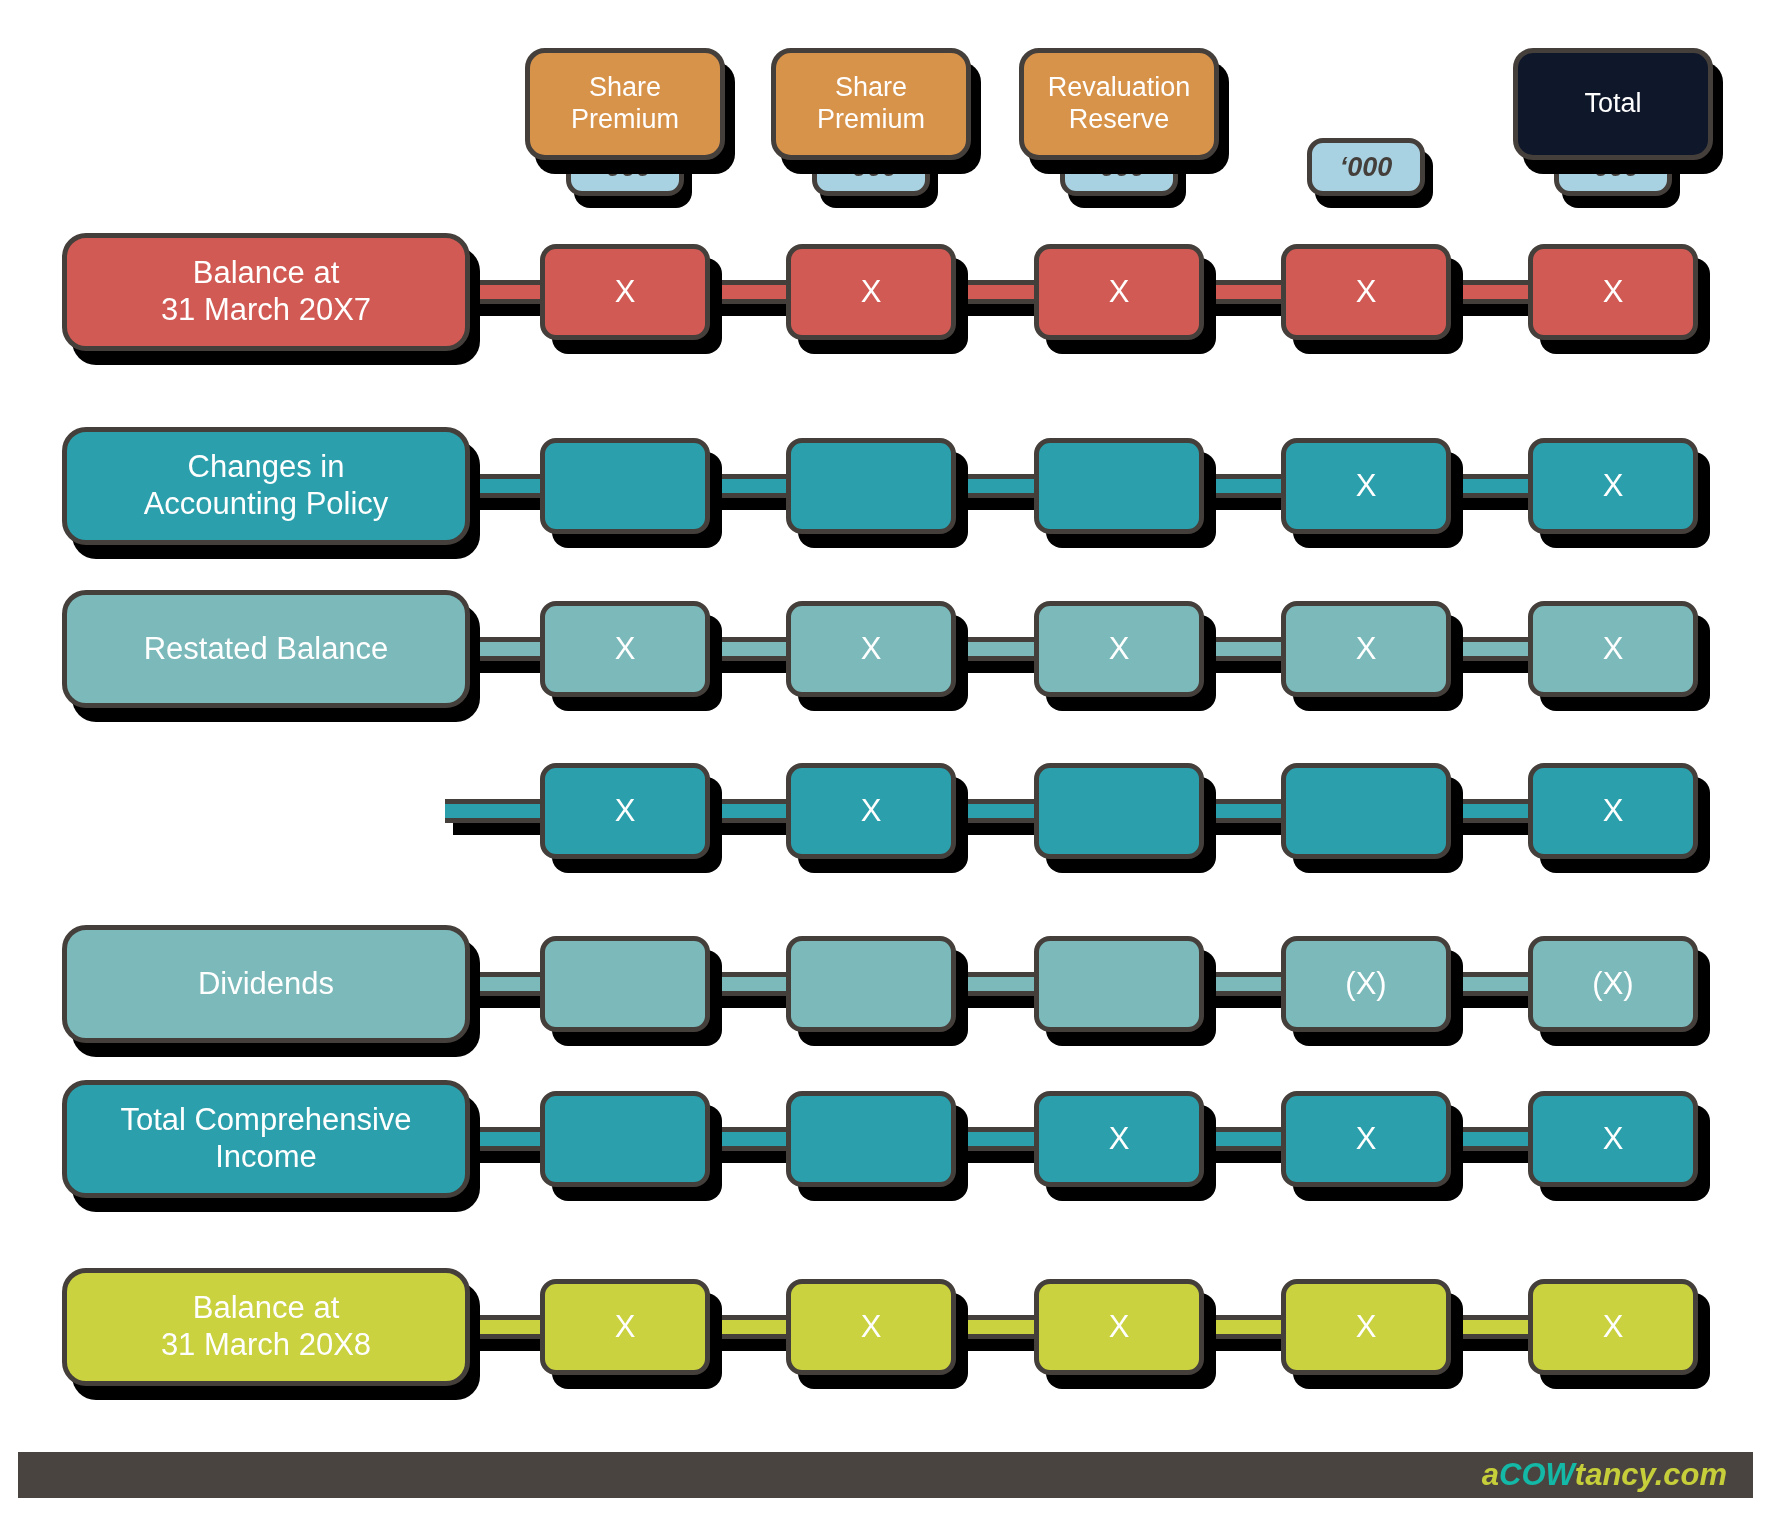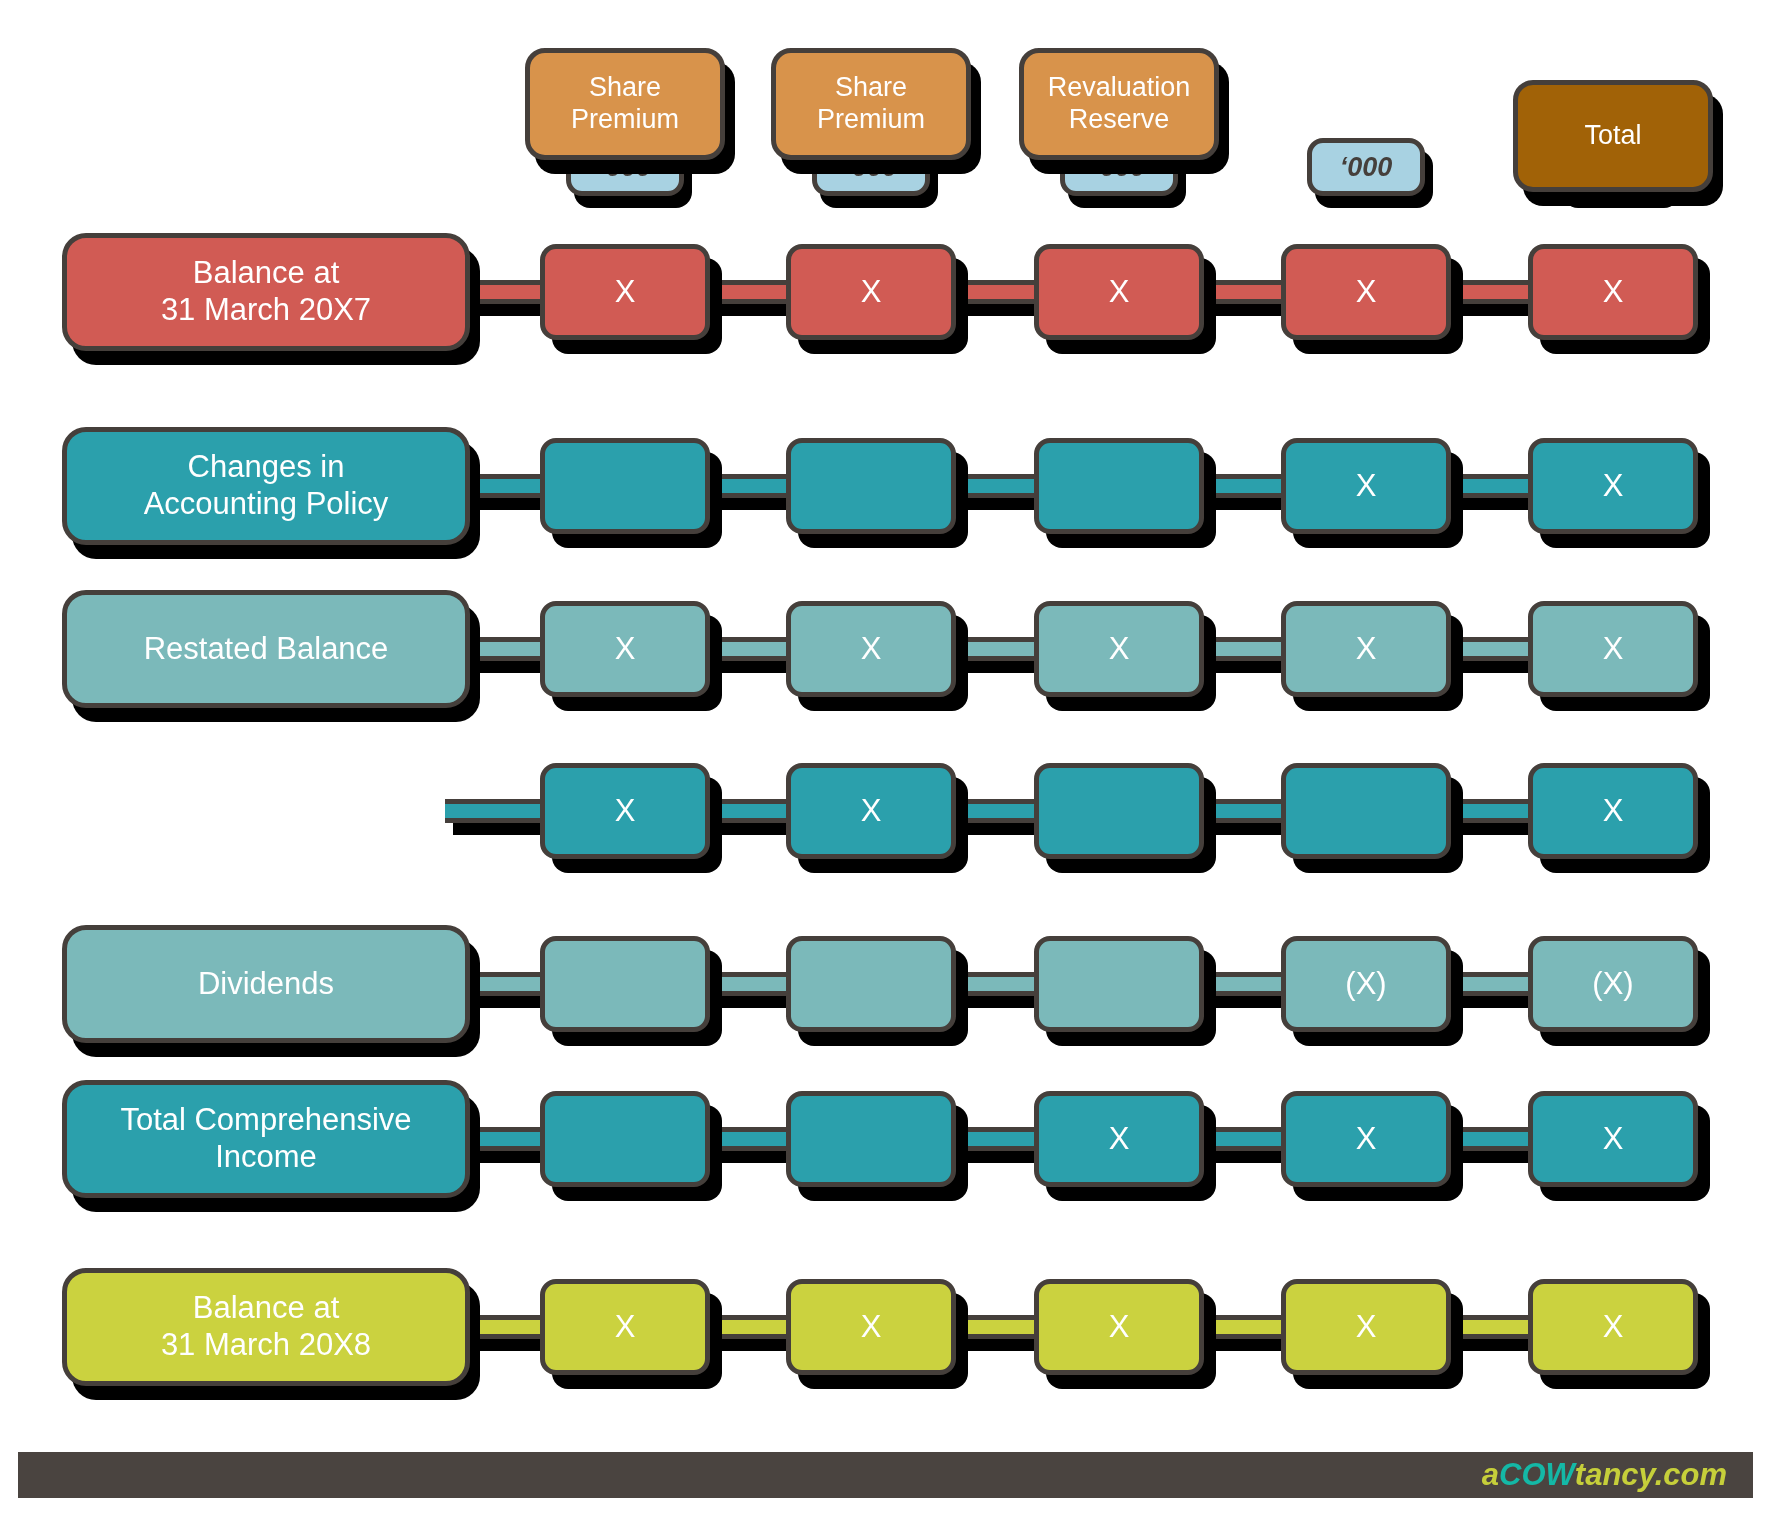"Total" div.hdr-box { background: #a16207 -> #0f172a; margin-top: 32px -> none }
